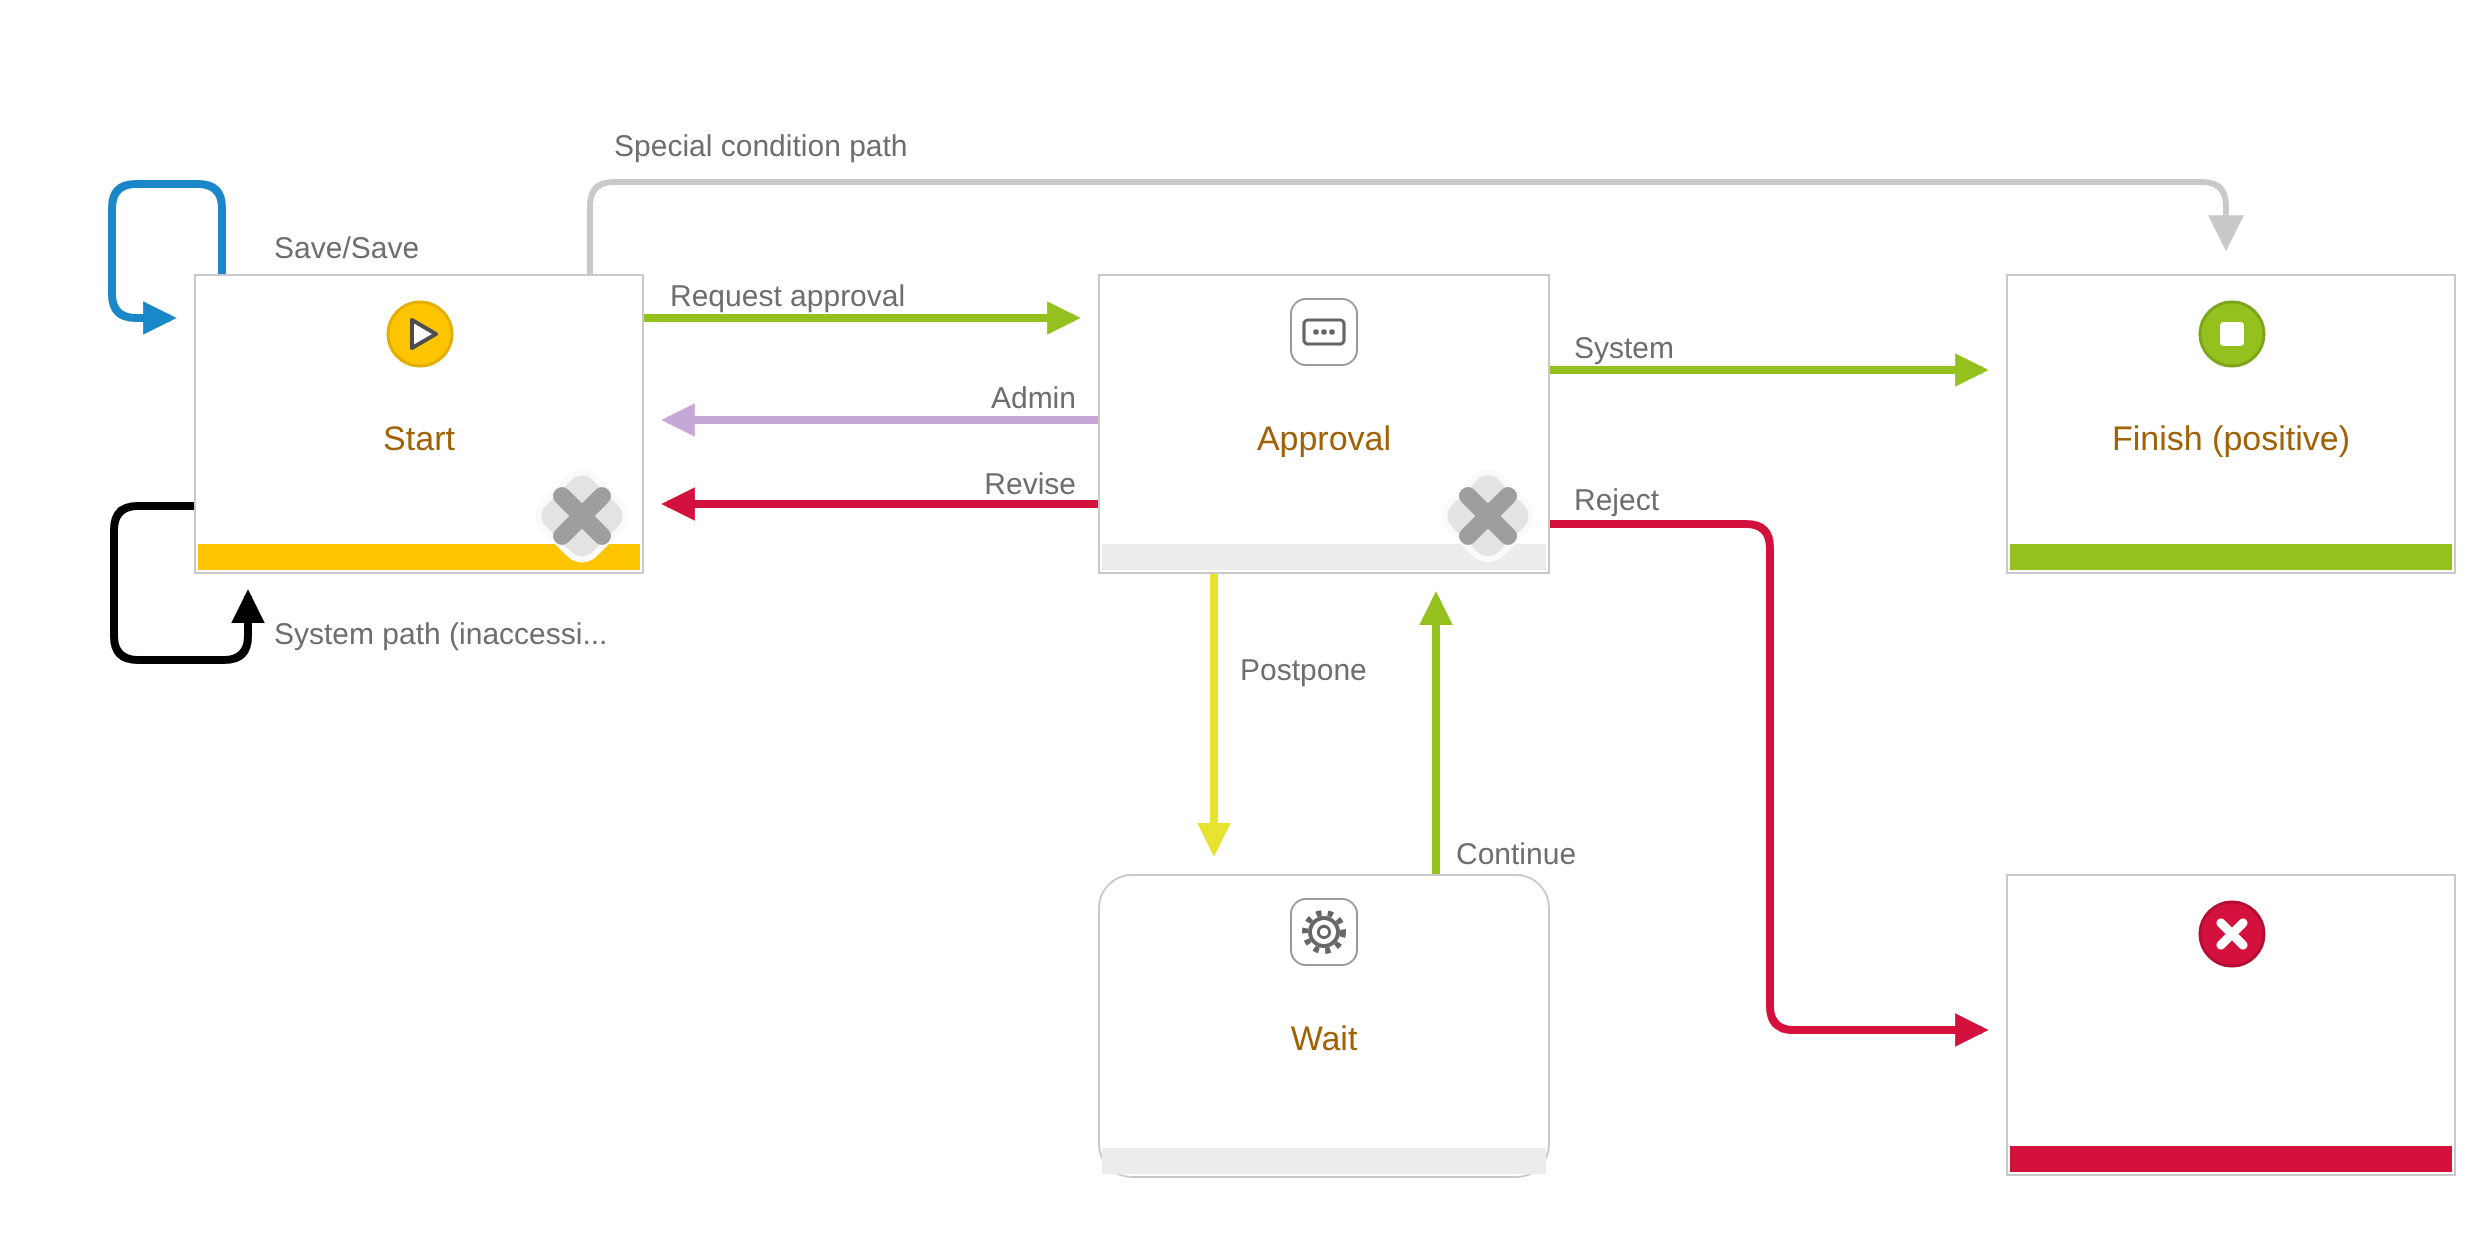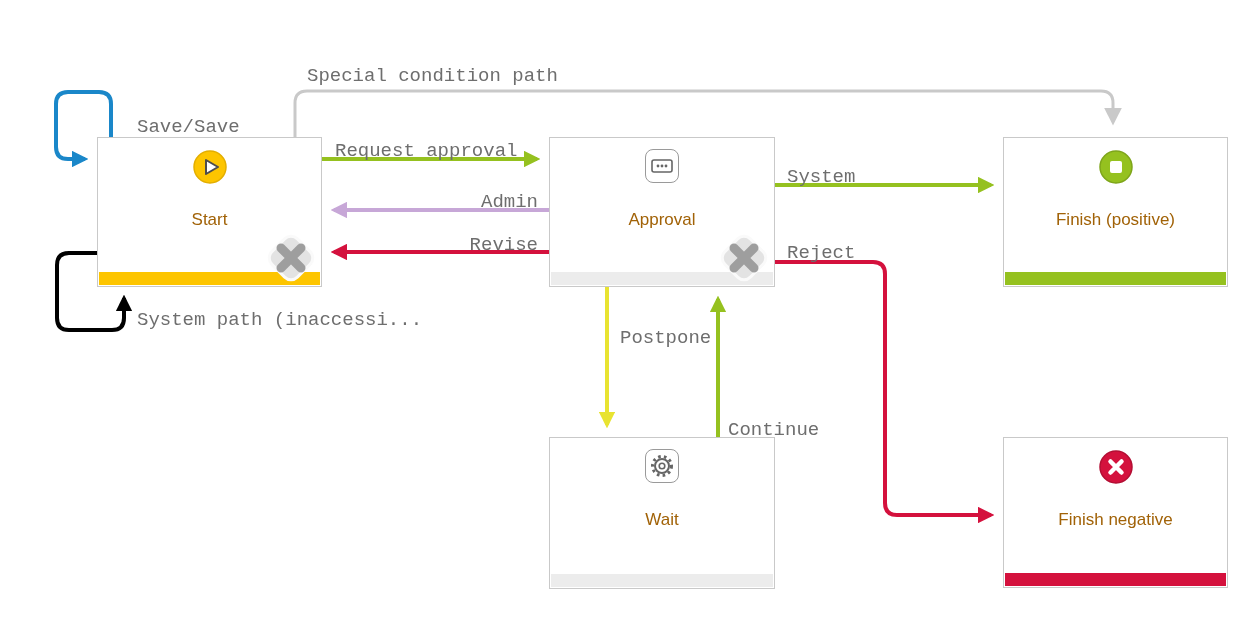"Special condition path" .edge-label { font-family: Liberation Mono, monospace -> none; font-size: 19px -> 15px }
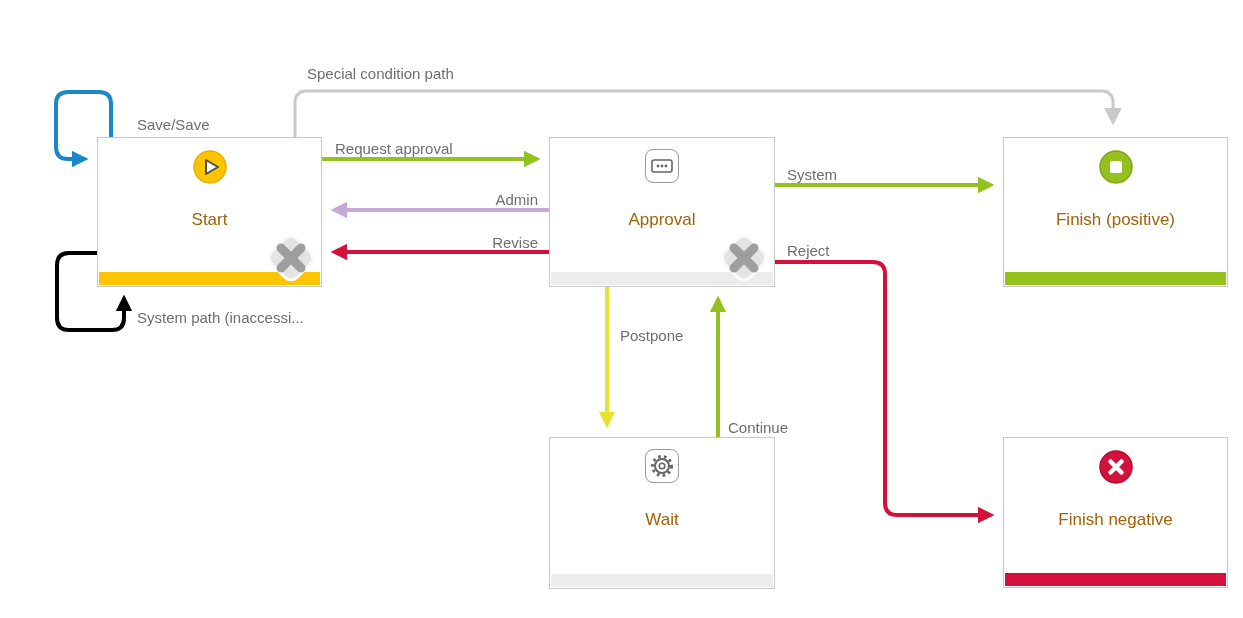"Wait" div.node { border-radius: none -> 17px }
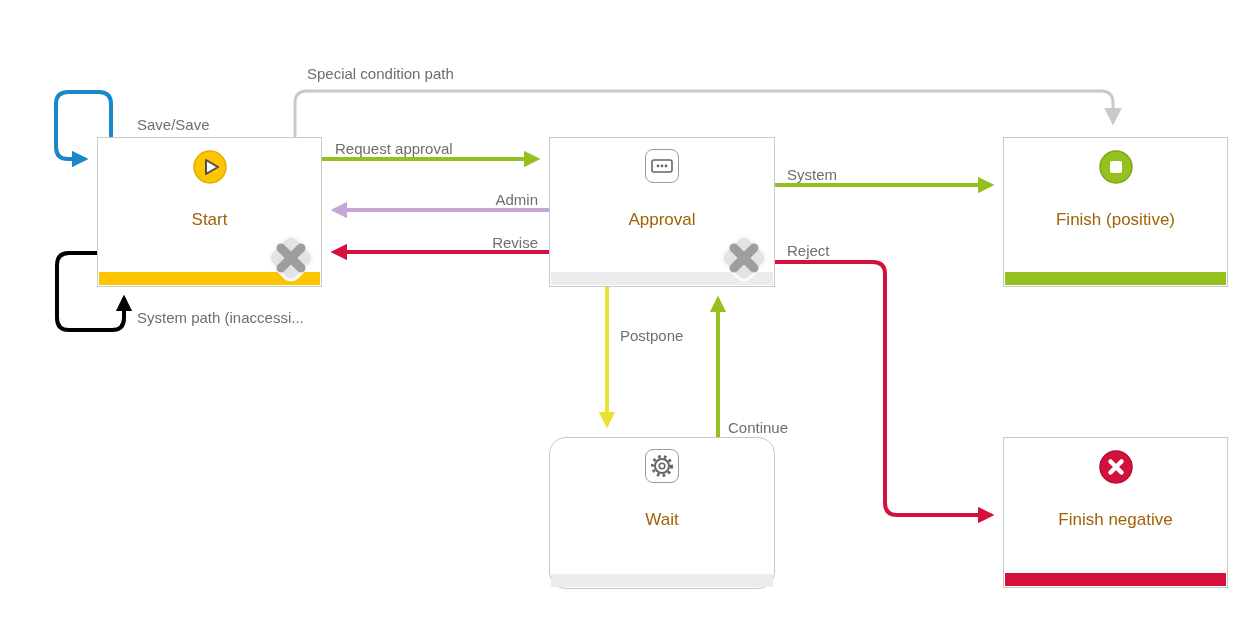"Finish negative" div.title { html: <div>Finish negative</div> -> none }
